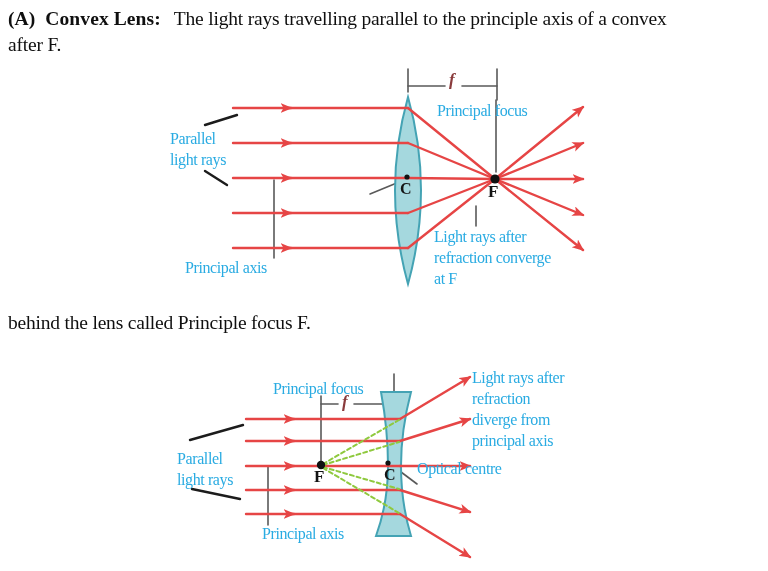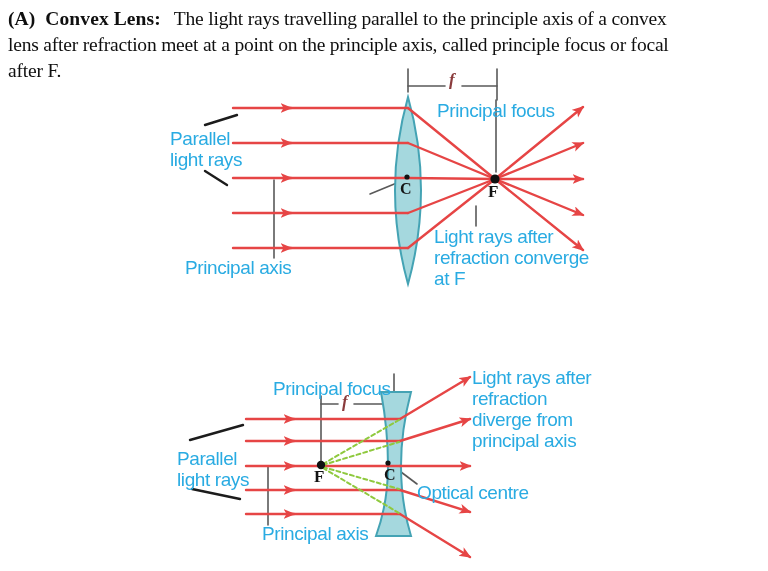"lens after refraction meet at" div { html: <div>lens after refraction meet at a point on the principle axis, called principle focus or focal</div> -> none }
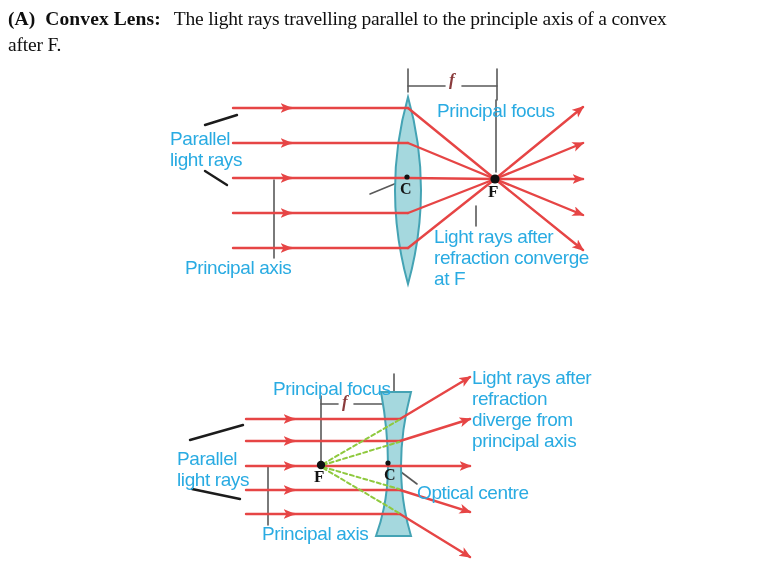"Principal focus" .dlabel { font-family: Liberation Sans, sans-serif -> Liberation Serif, serif; font-size: 19px -> 16px }
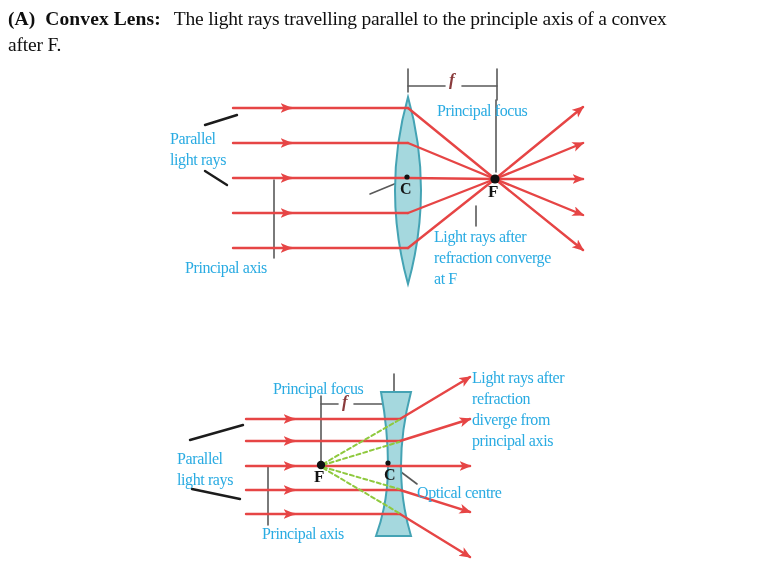"behind the lens called Principle" div { html: none -> <div>behind the lens called Principle focus F.</div> }
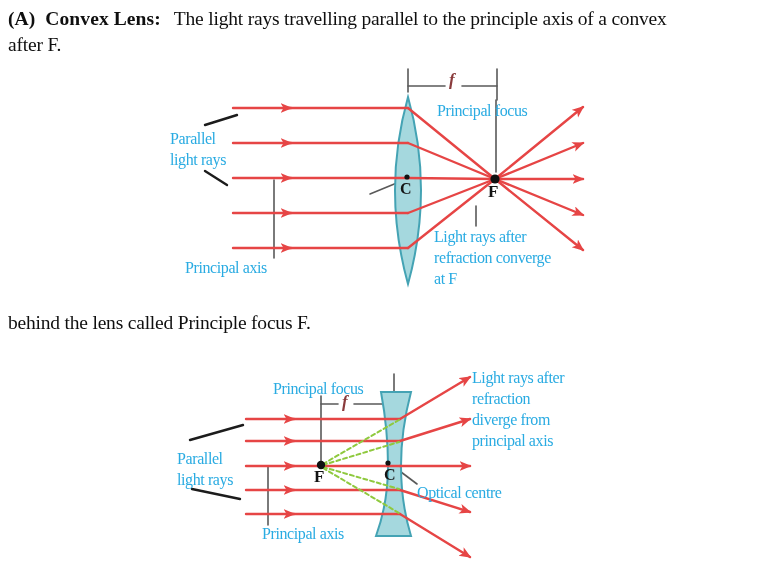"Optical centre" div.dlabel { top: 482px -> 458px }
